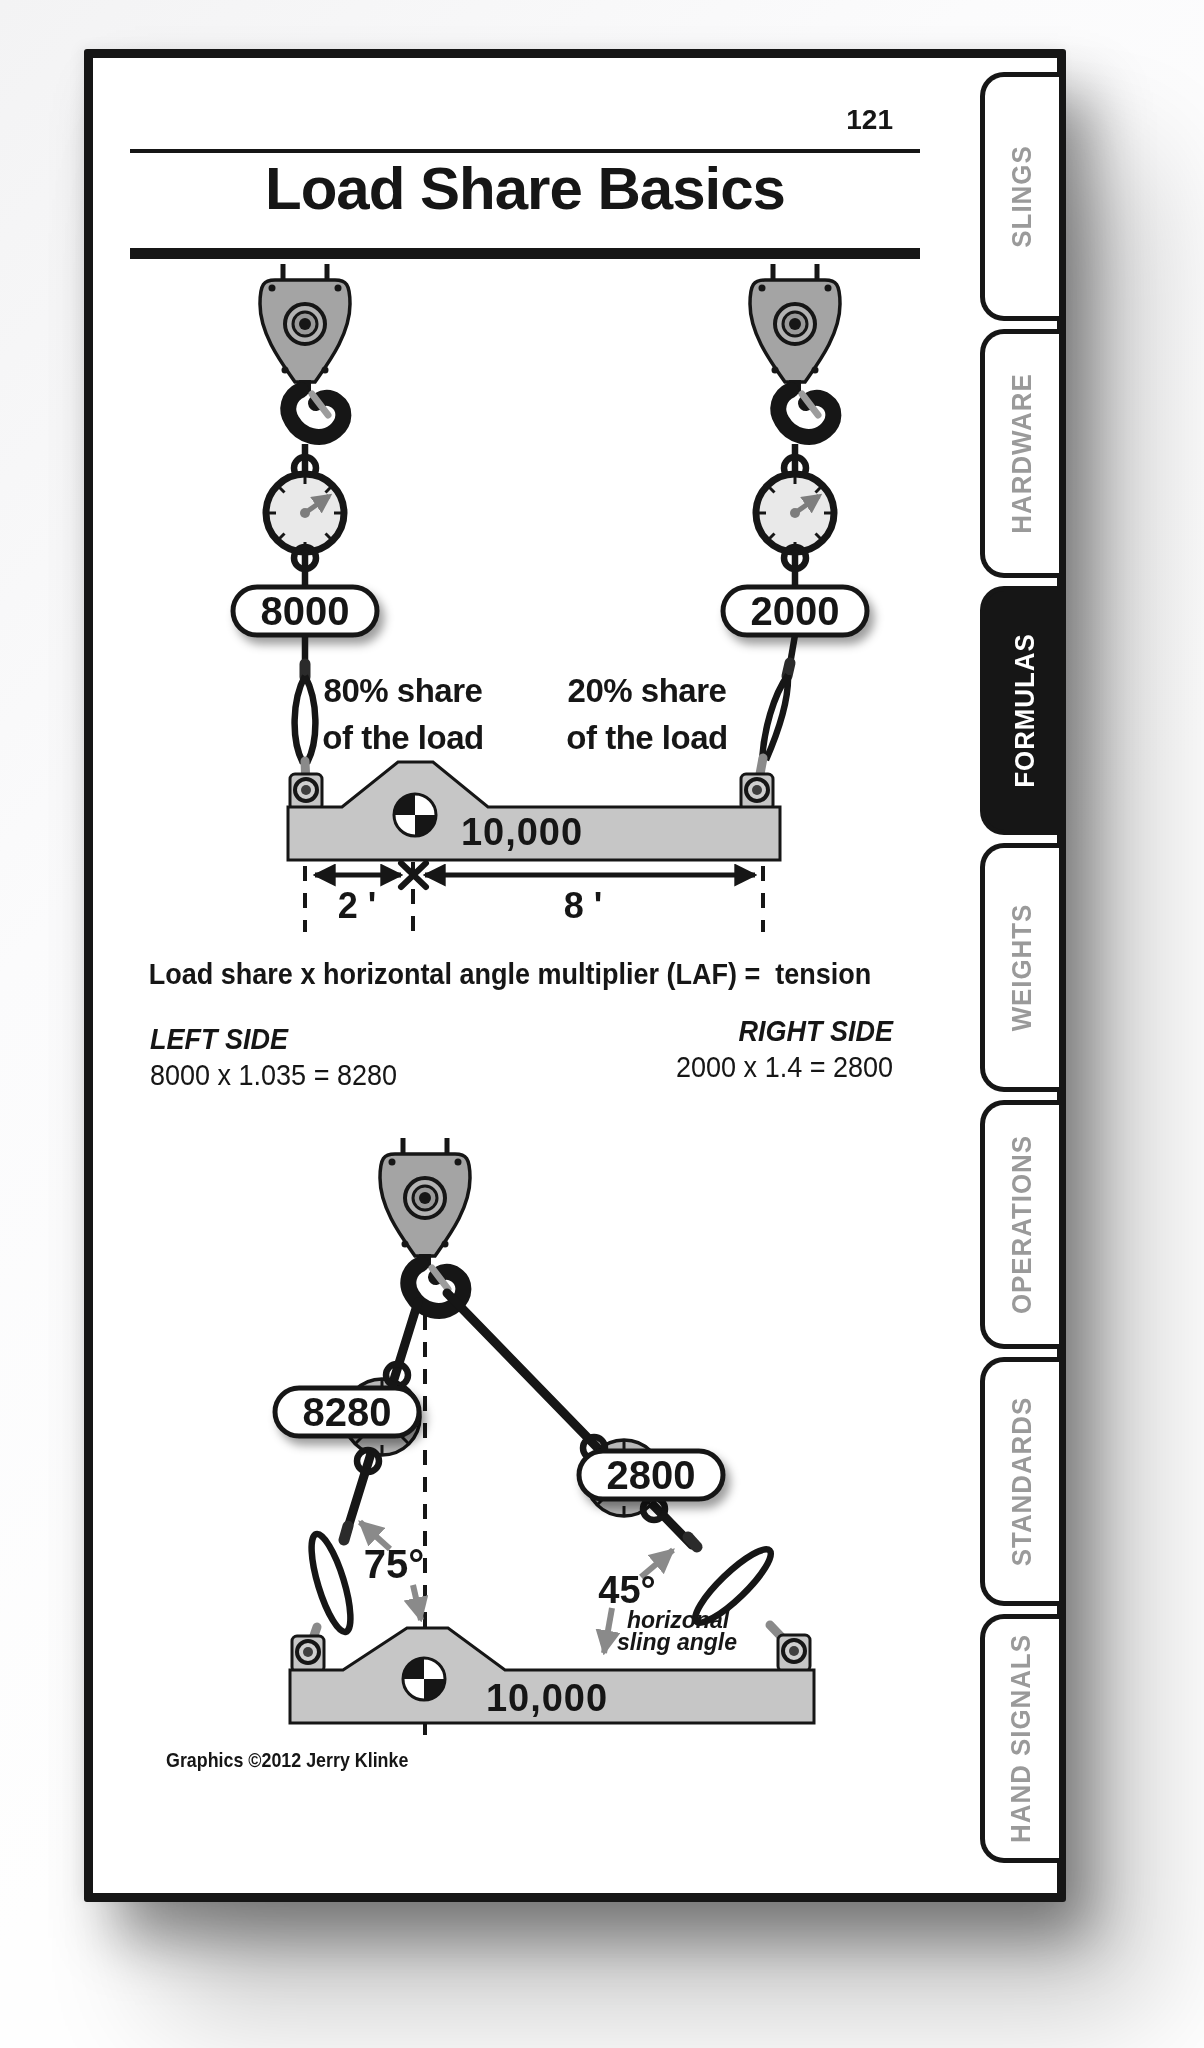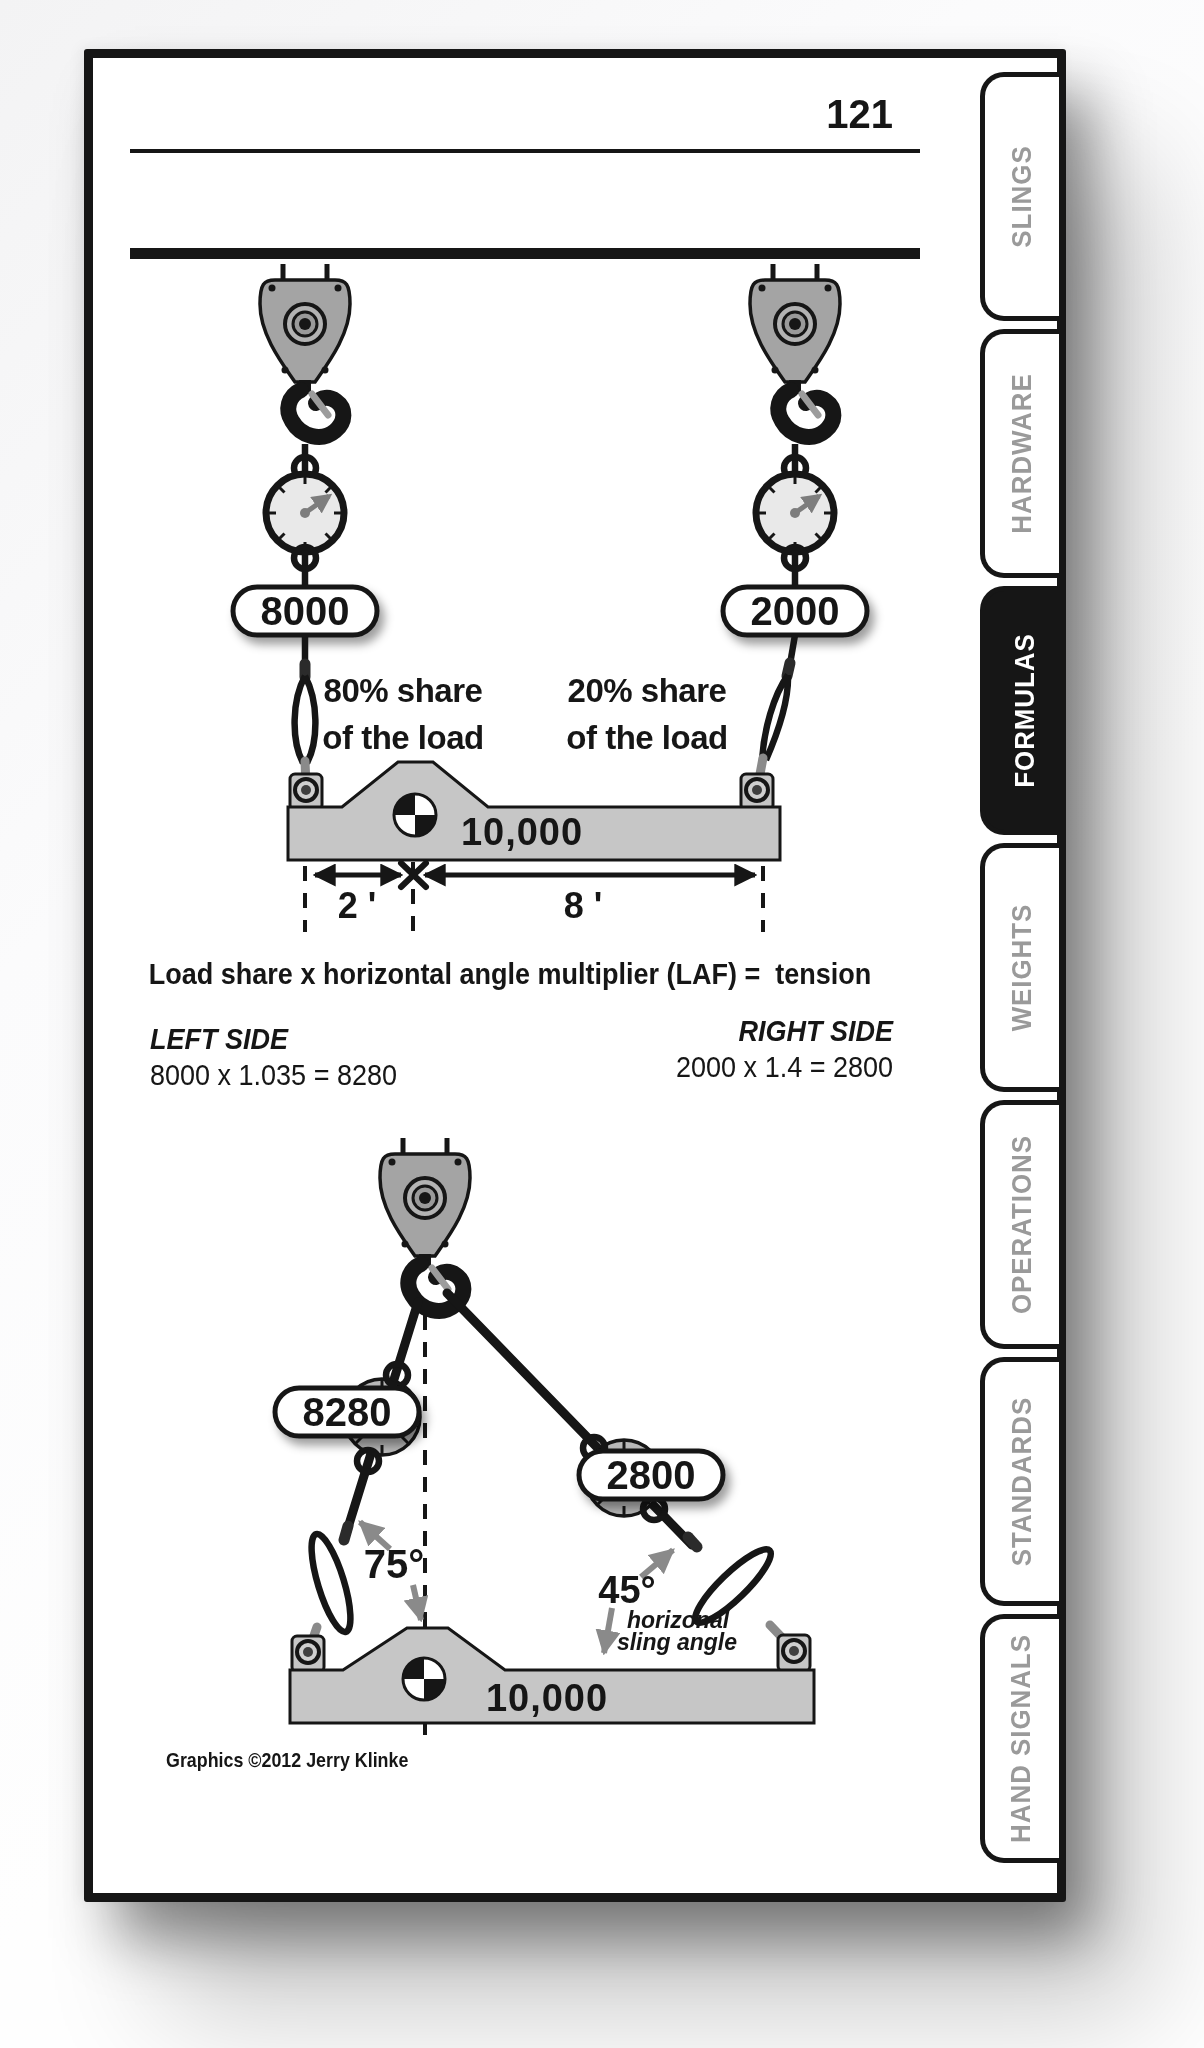"121" .pagenum { font-size: 40px -> 28px; top: 92px -> 104px }
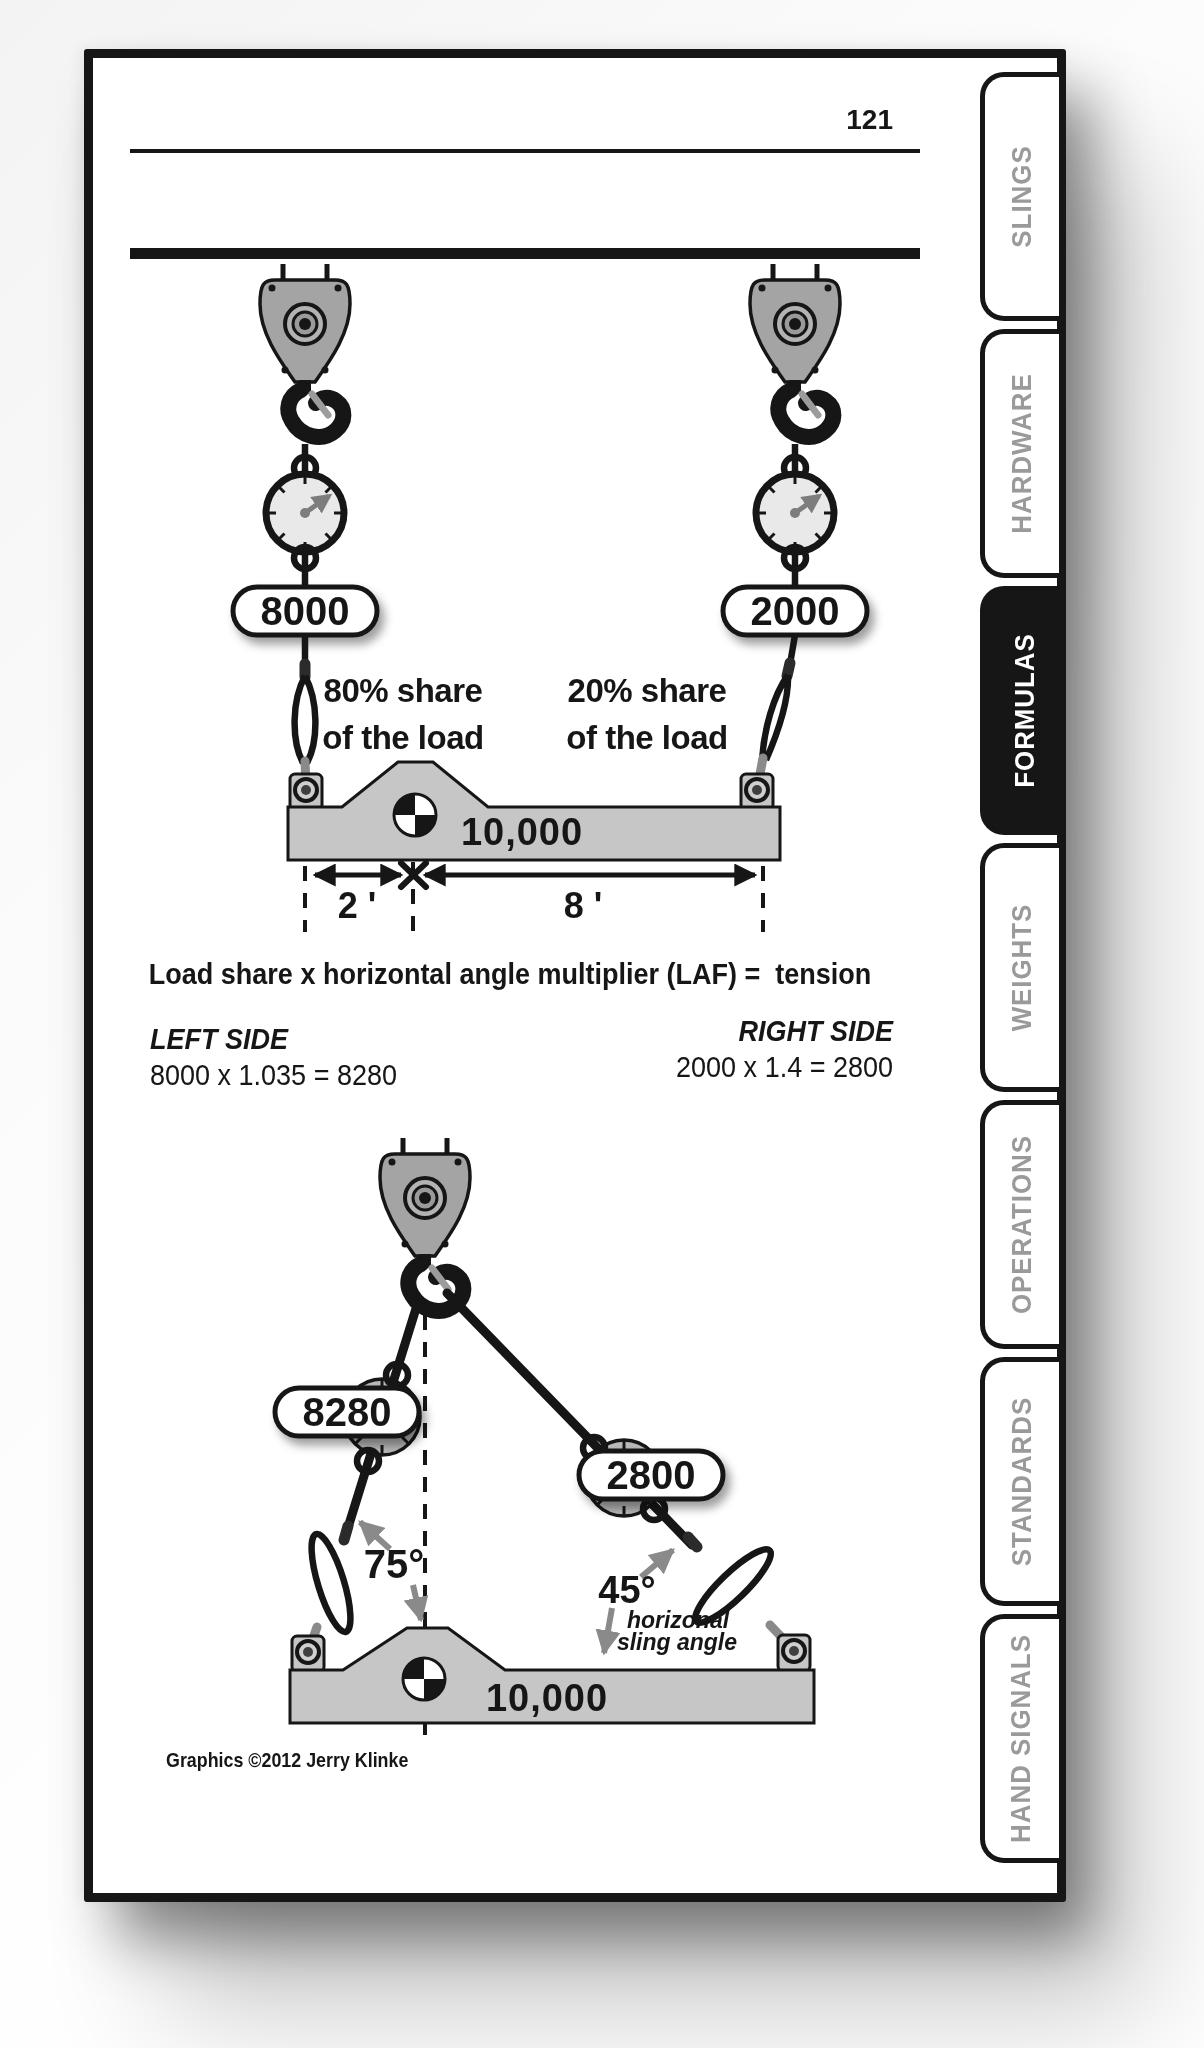"Load Share Basics" div.abs { html: none -> <div>Load Share Basics</div> }
